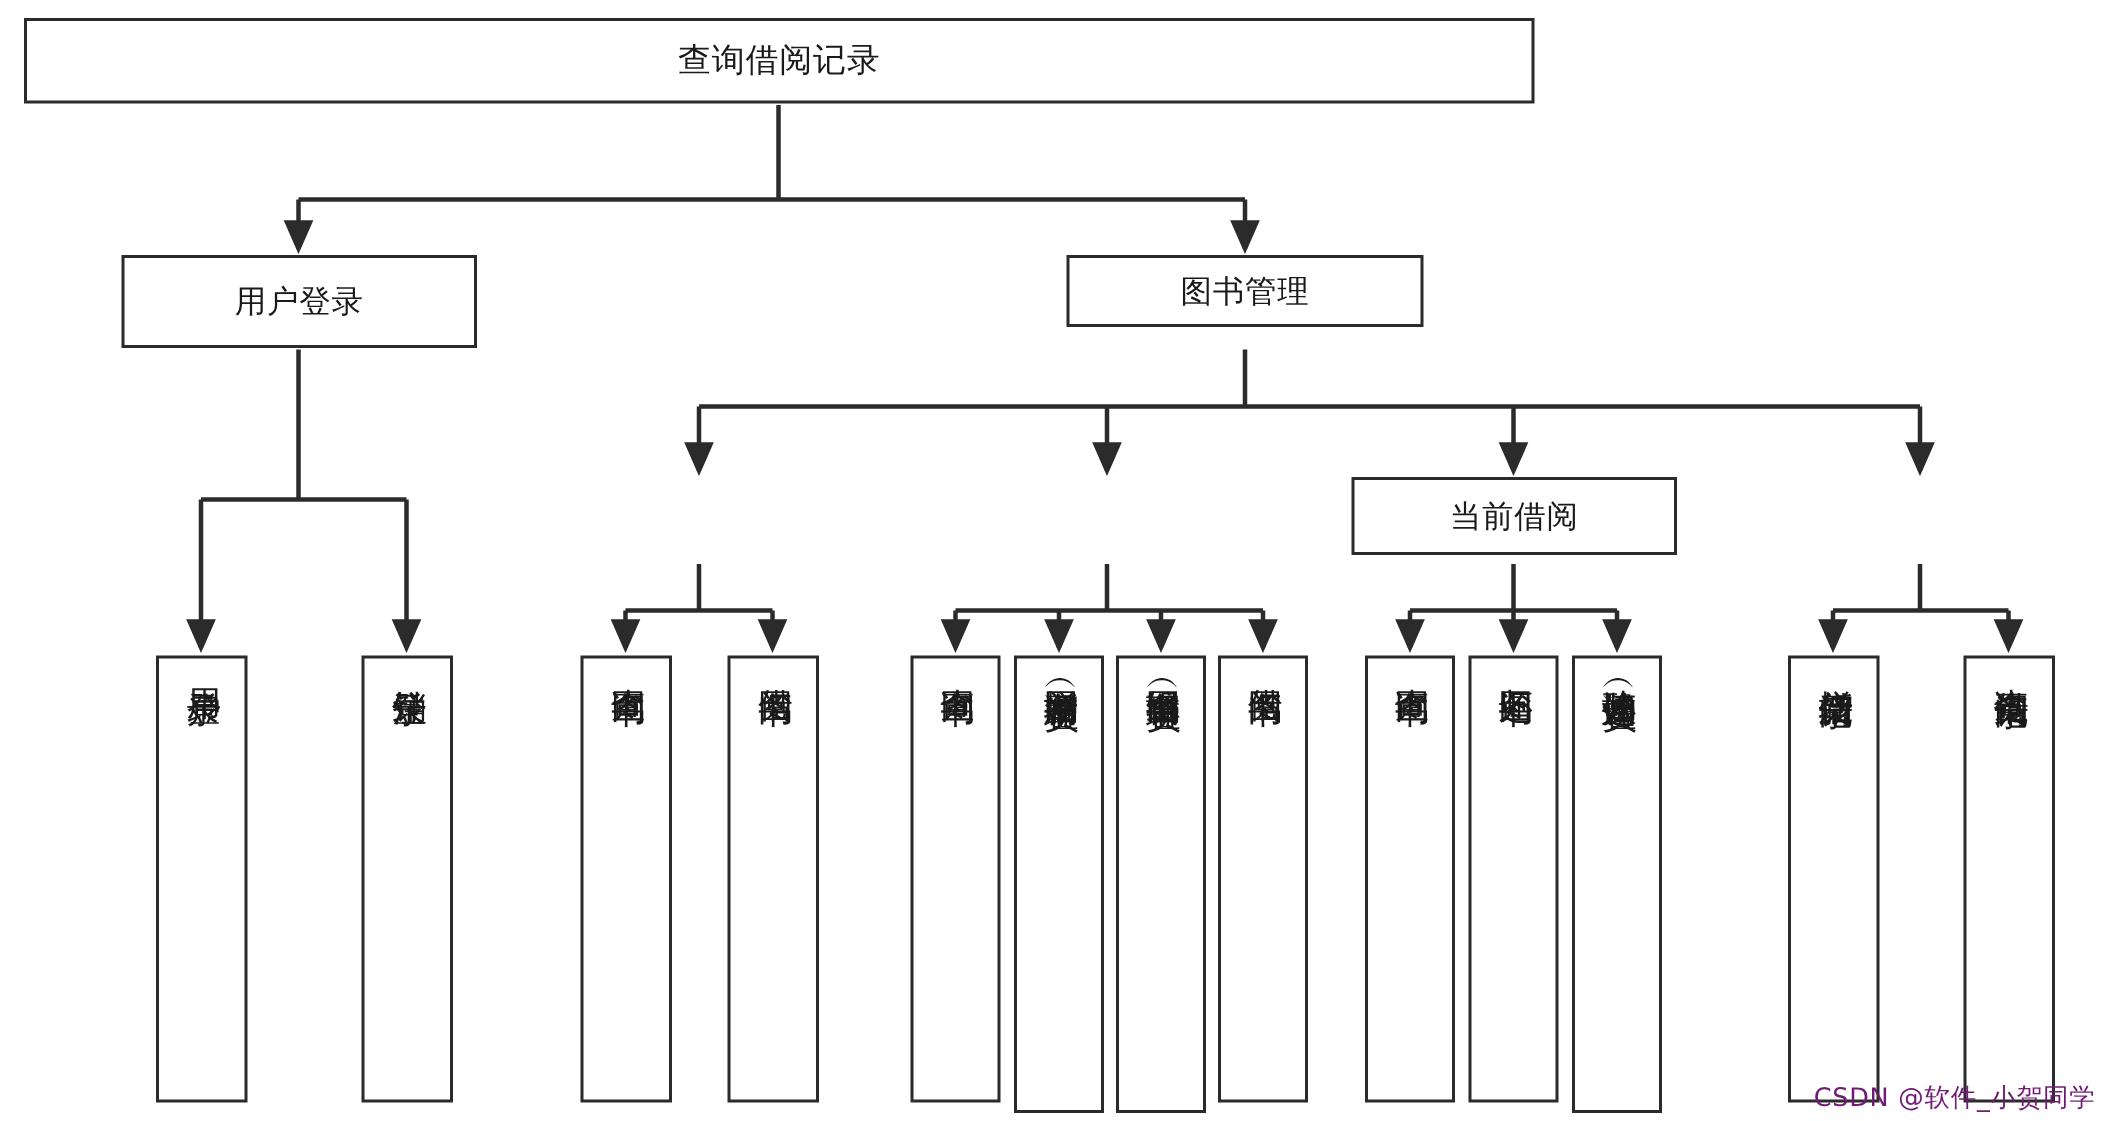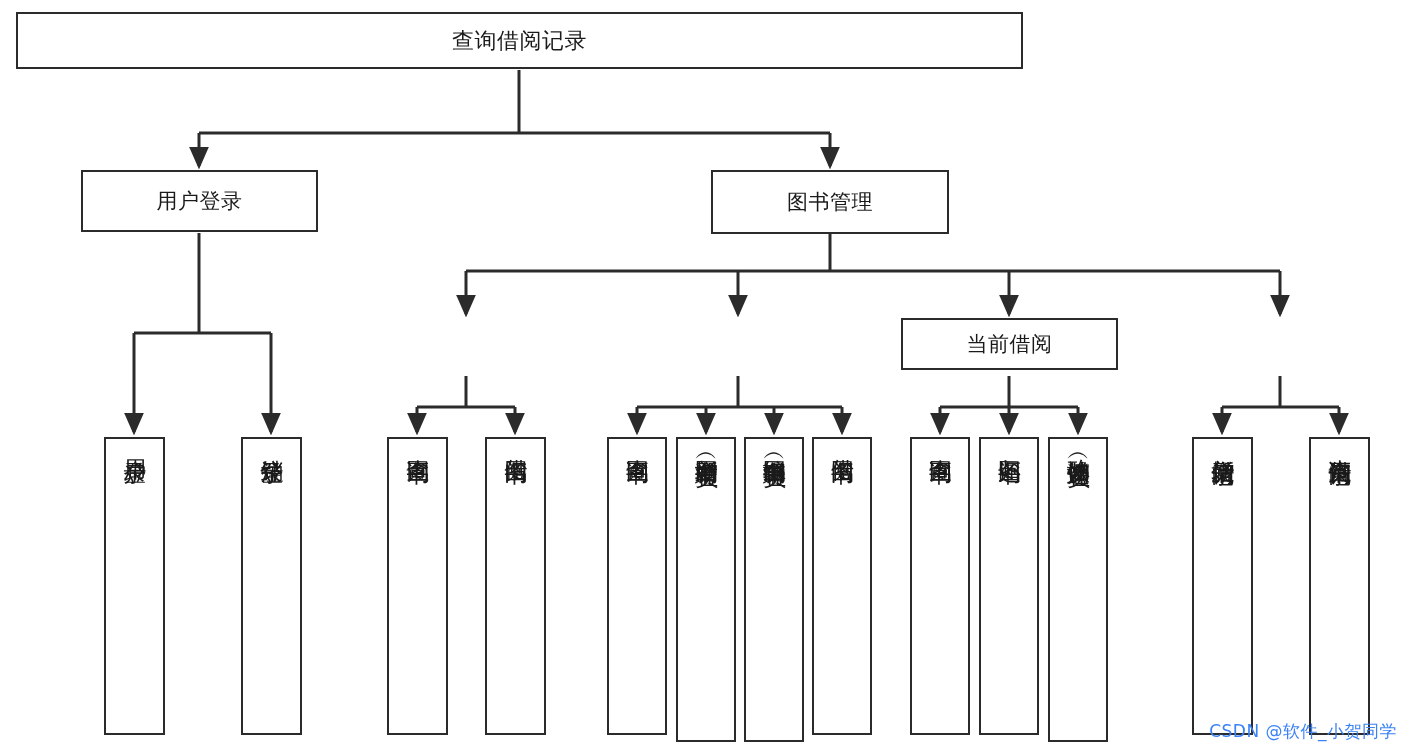"图书管理" div.node { height: 64px -> 48px }
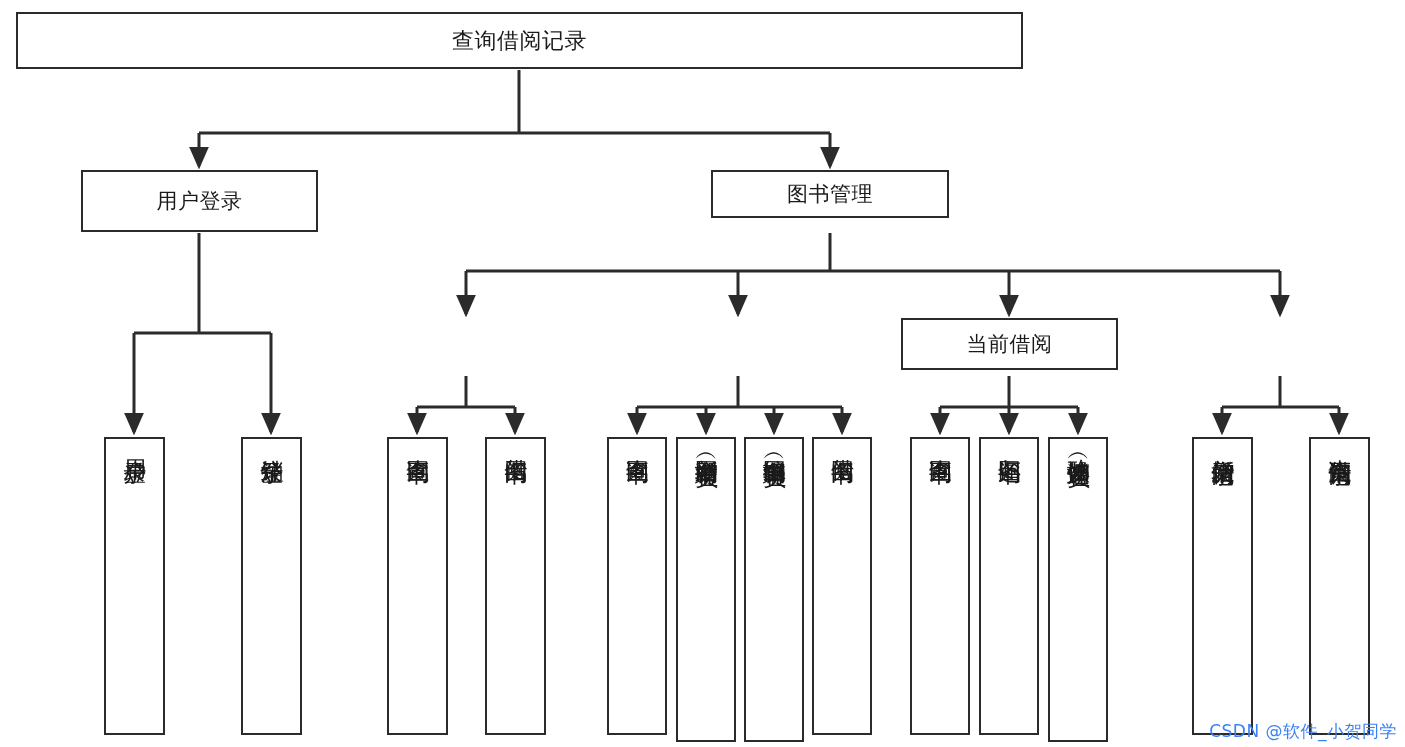"CSDN @软件_小贺同学" #watermark { color: #3b82f6 -> #701a75 }
